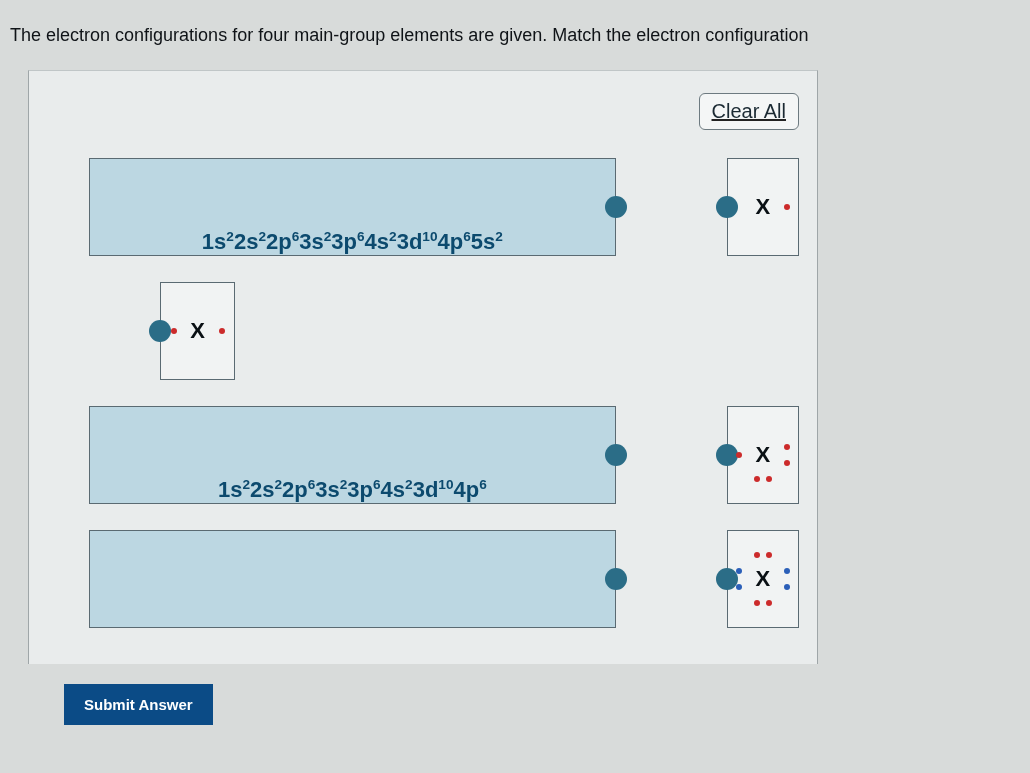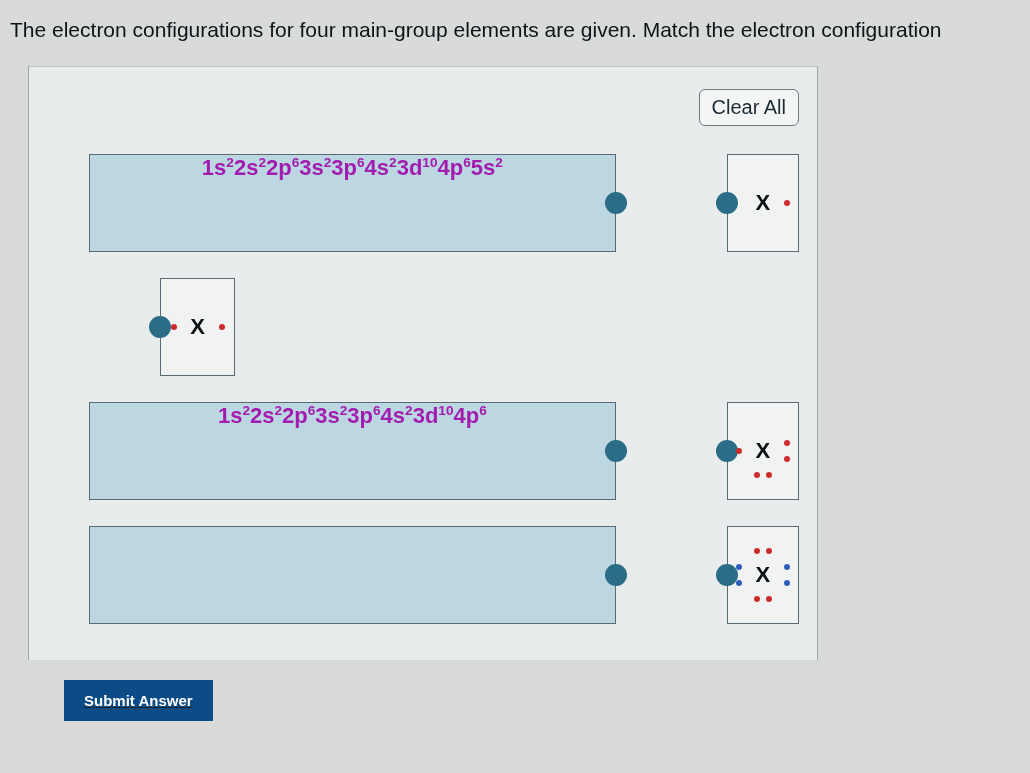"The electron configurations for four" .prompt { font-size: 21px -> 18px; padding: 18px 10px 24px 10px -> 25px 10px 24px 10px }
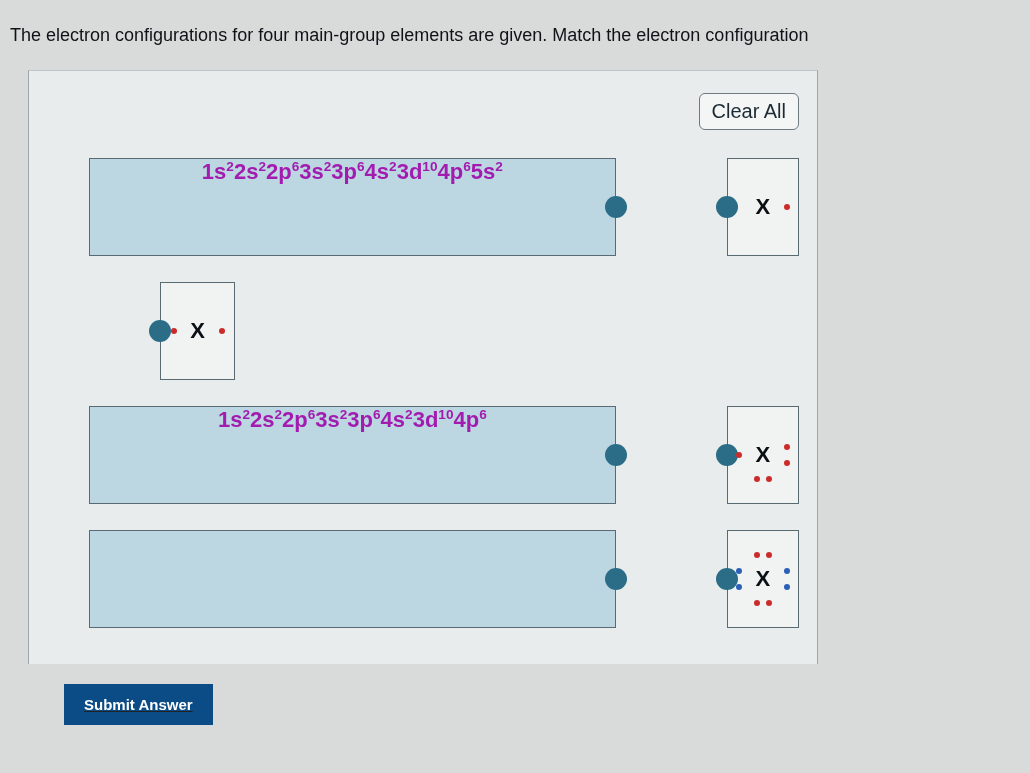"Clear All" .topbar { text-decoration: none -> underline }
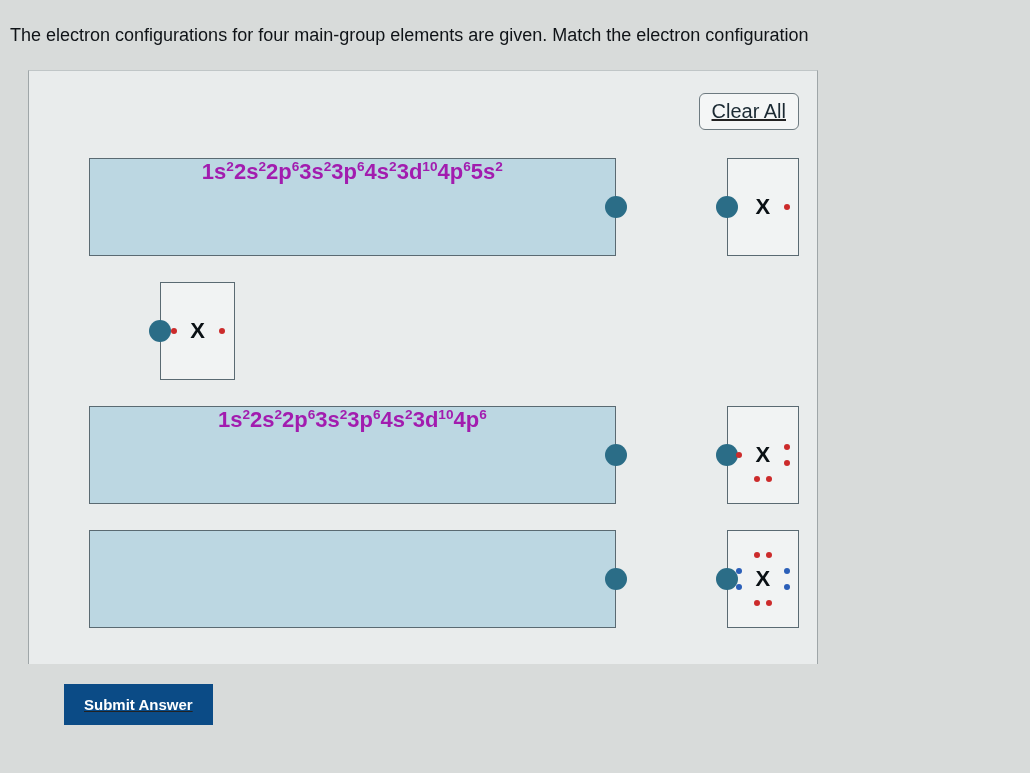"1s22s22p63s23p64s23d104p65s2" .left-card { align-items: flex-start -> flex-end; color: #a21caf -> #0c4a6e }
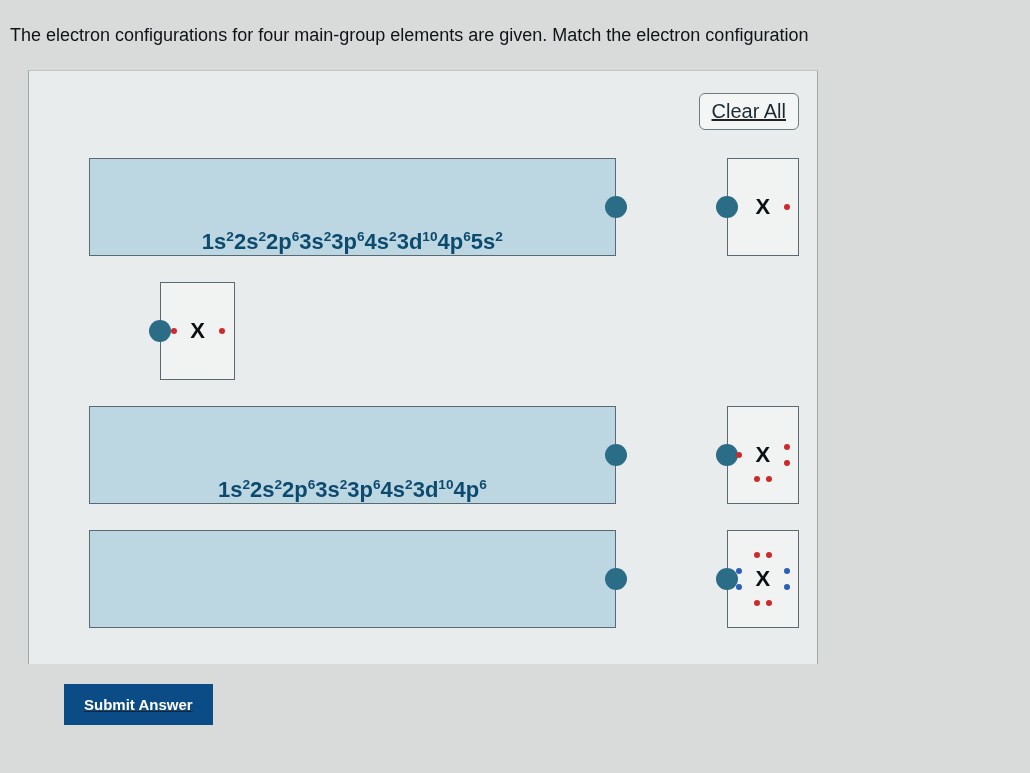"Submit Answer" .footer { text-decoration: underline -> none }
